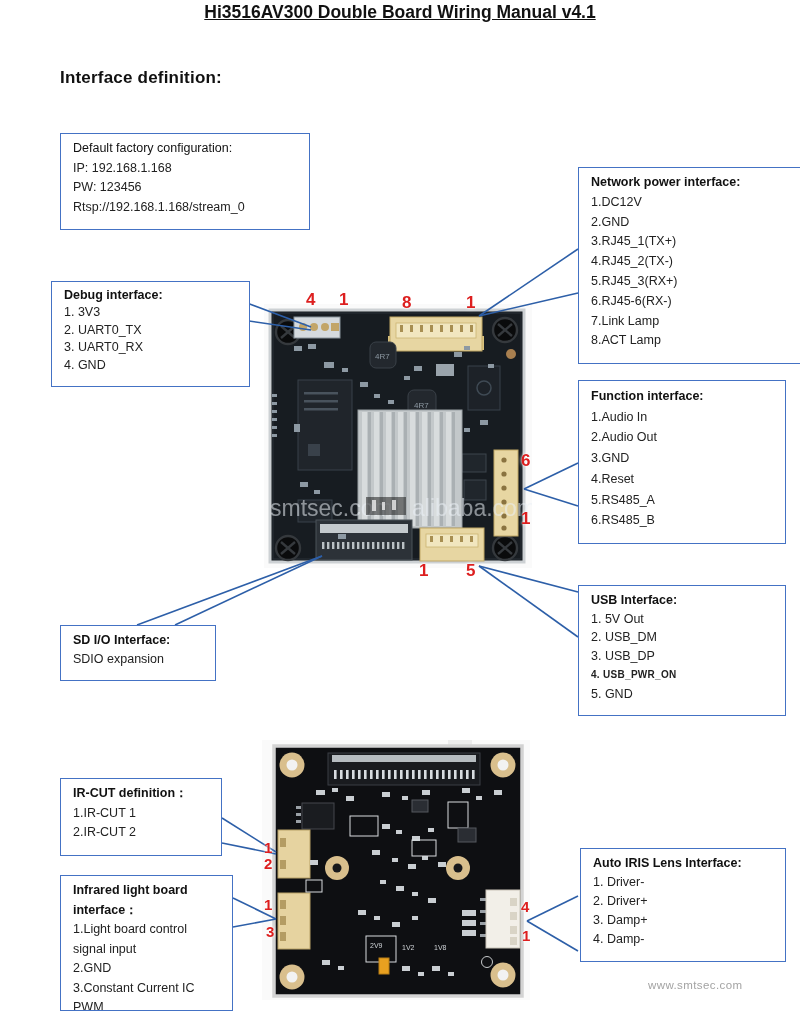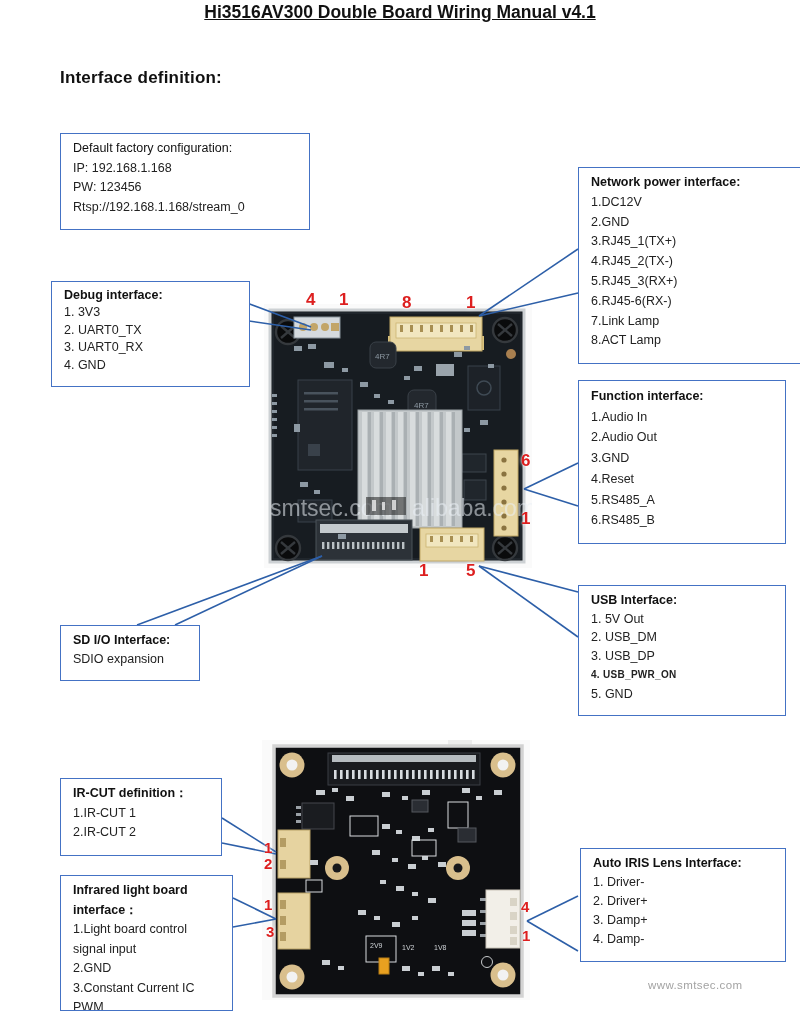"SD I/O Interface:" div.co { width: 140px -> 156px }
